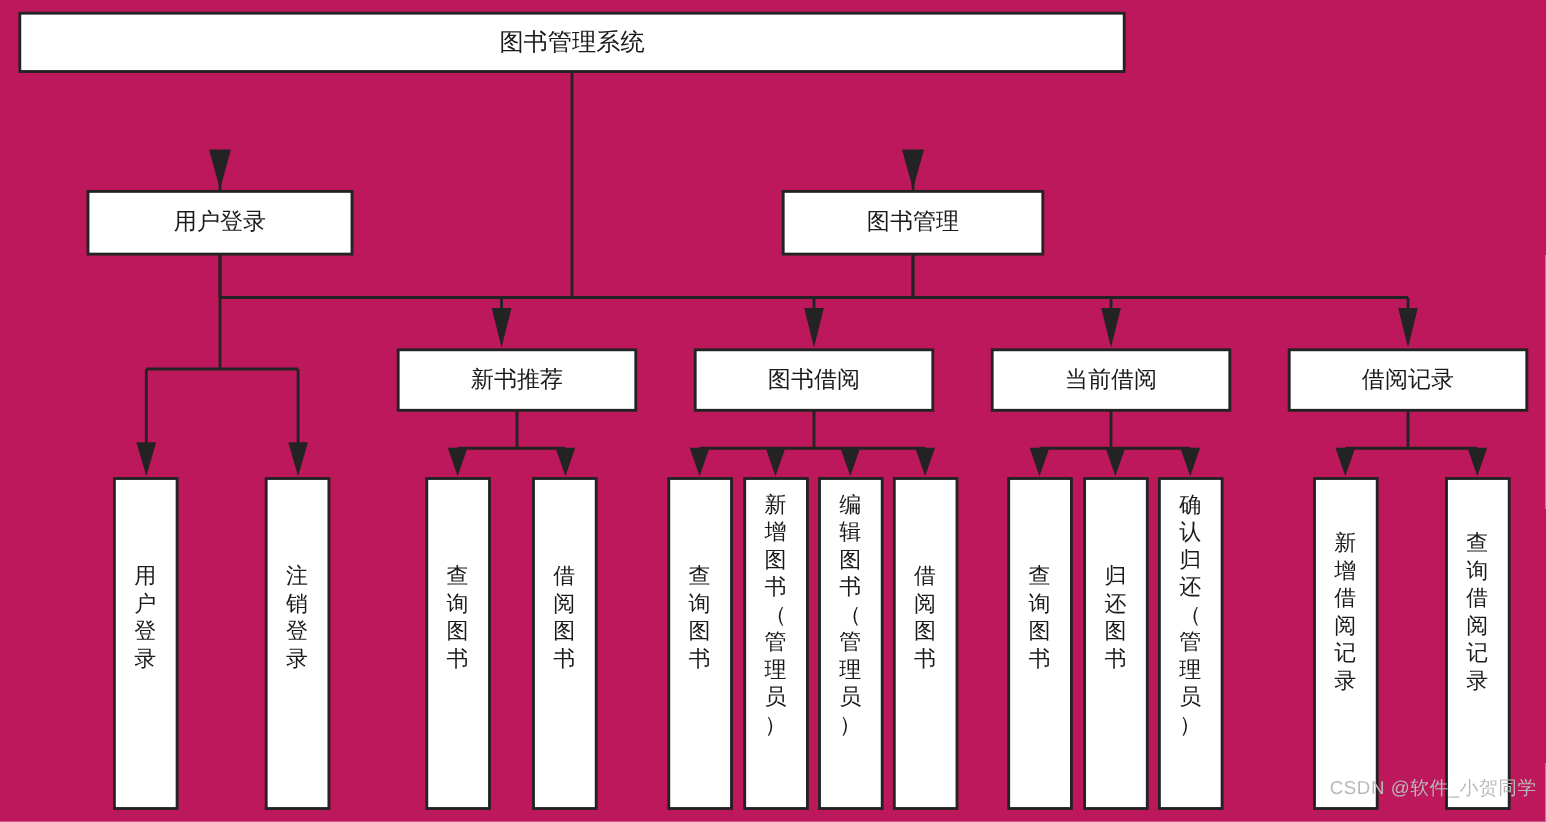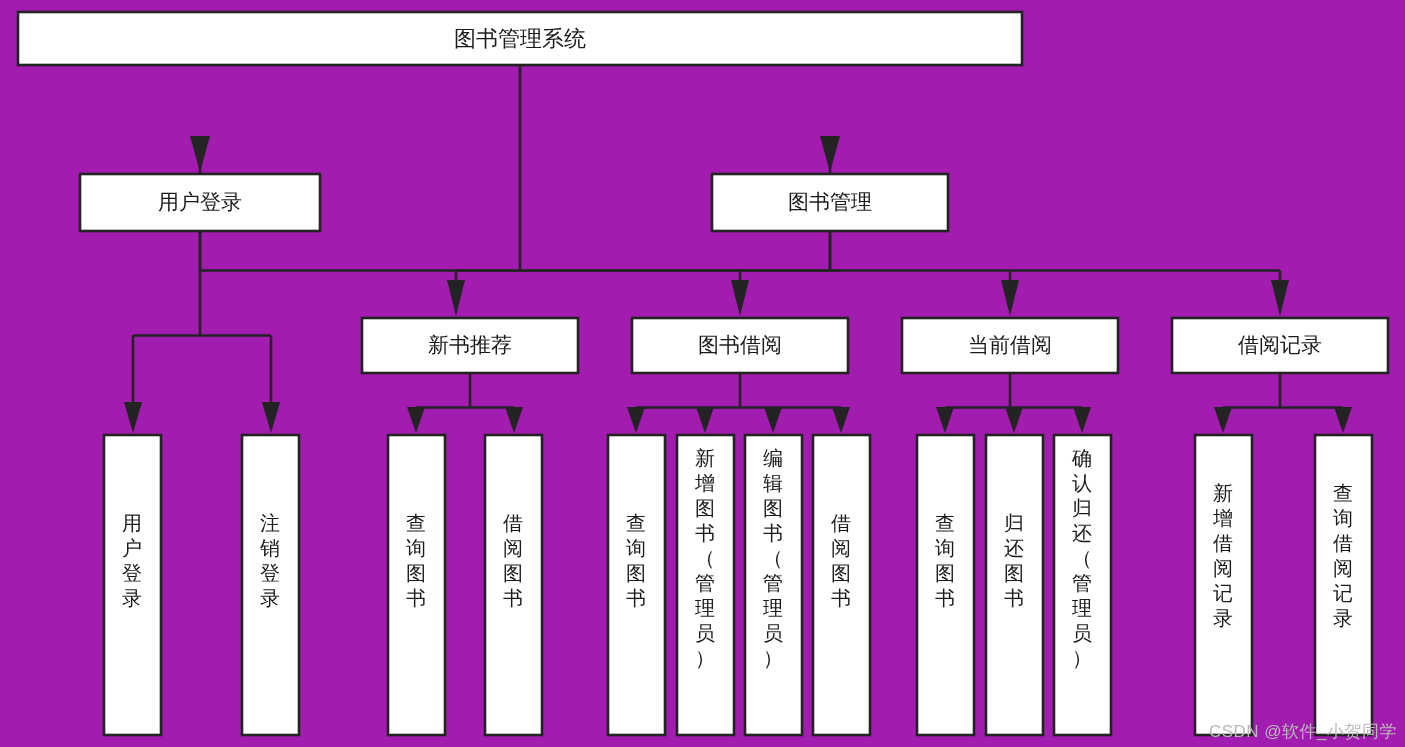"图书管理系统" #diagram-root { background: #a21caf -> #be185d }
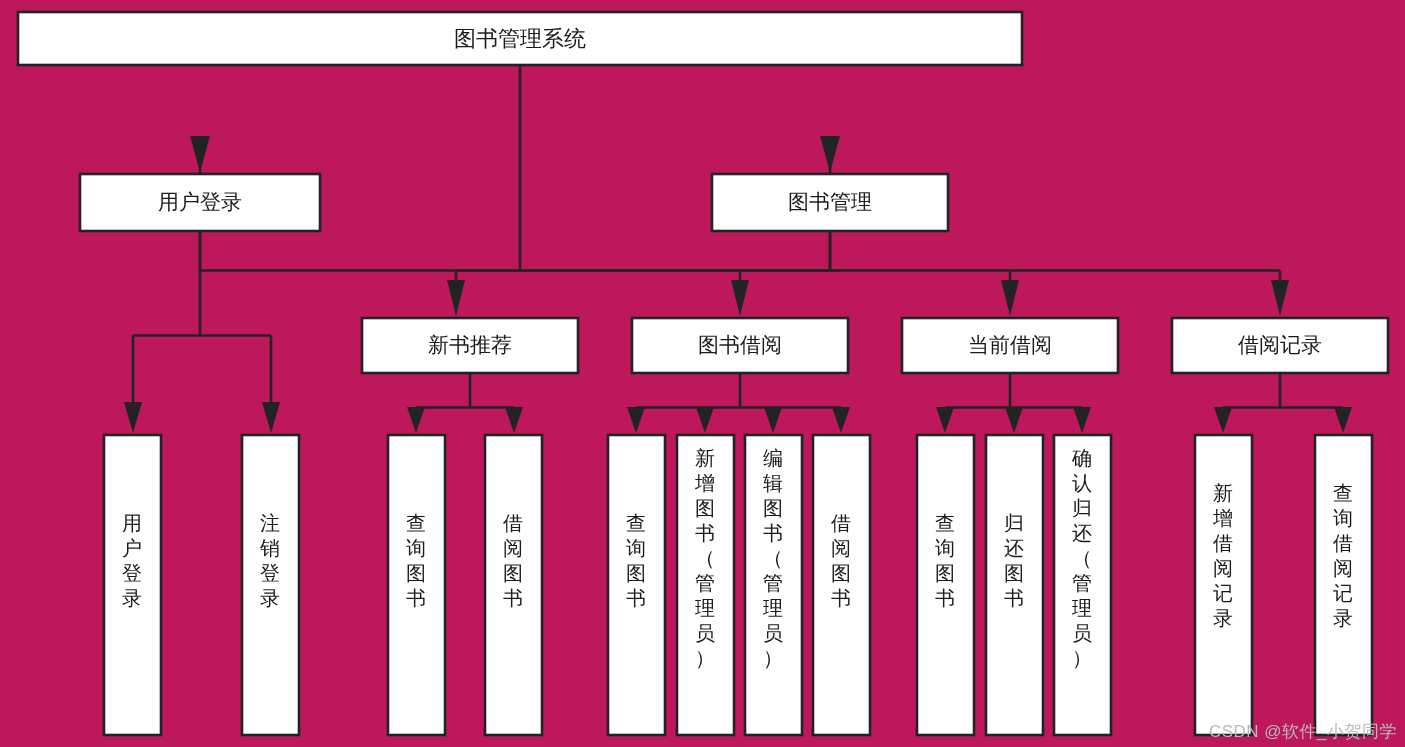"CSDN @软件_小贺同学" .watermark { bottom: 4px -> 19px }
